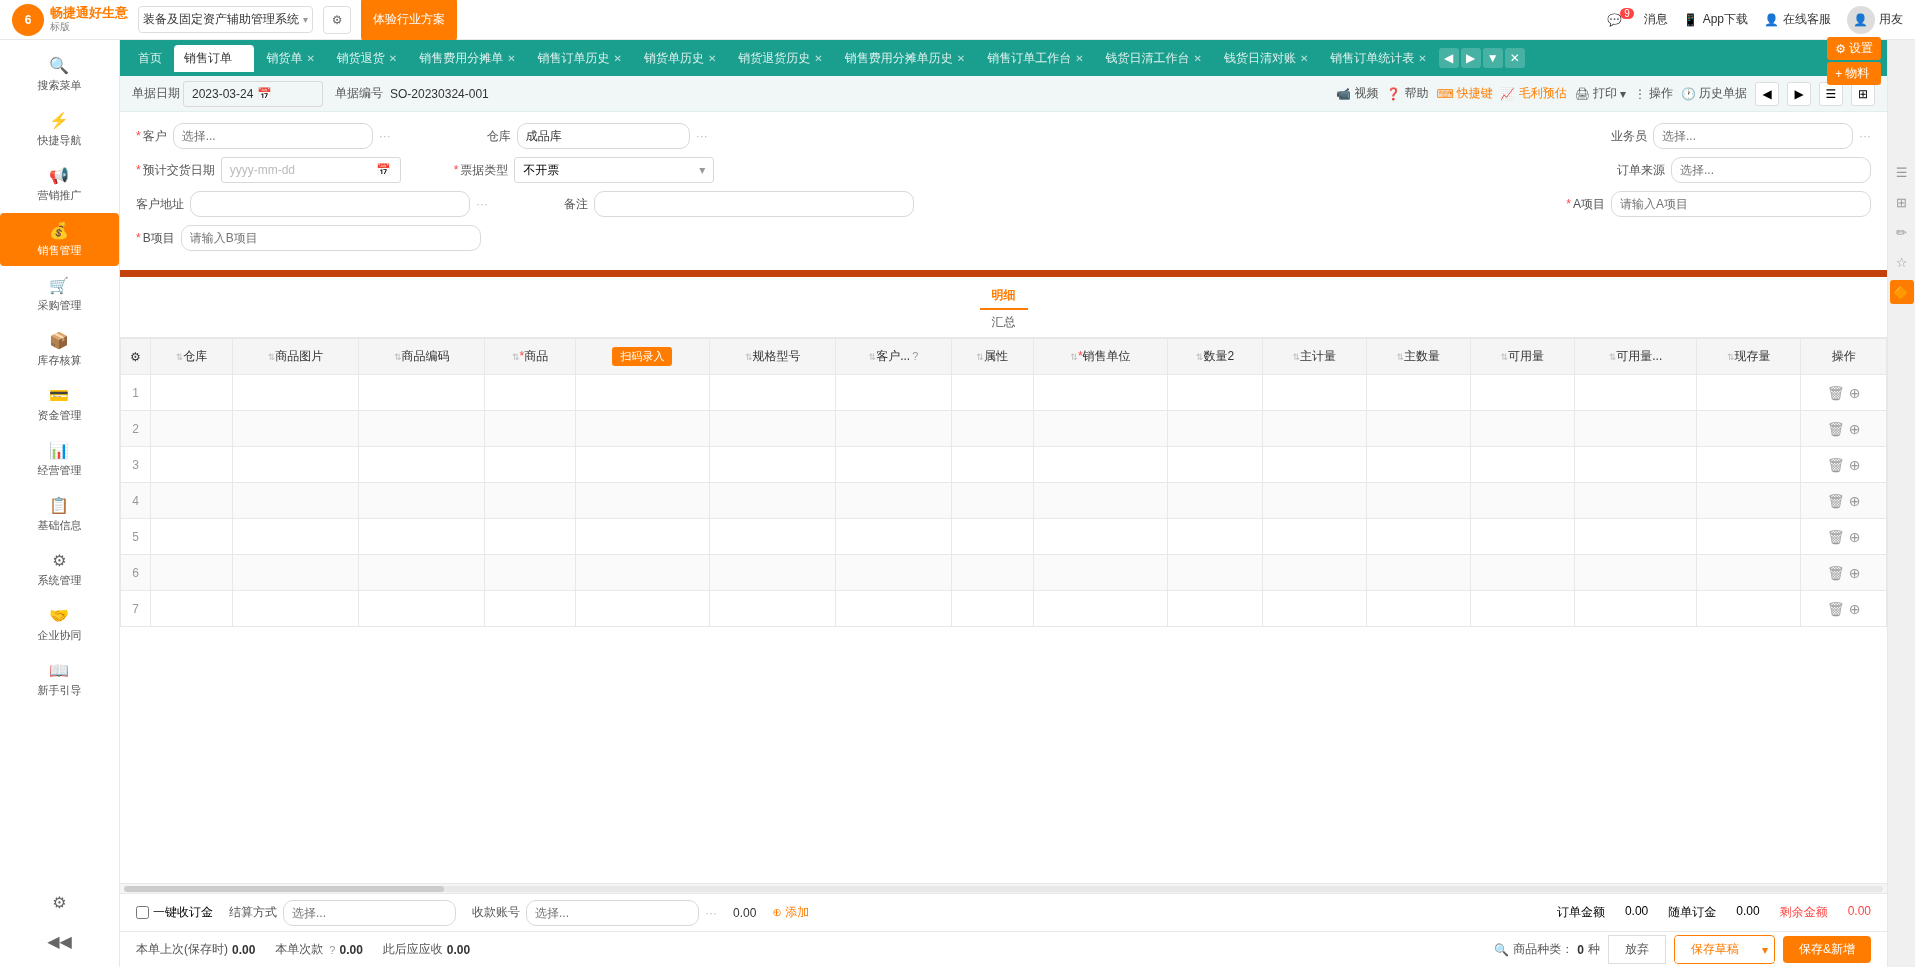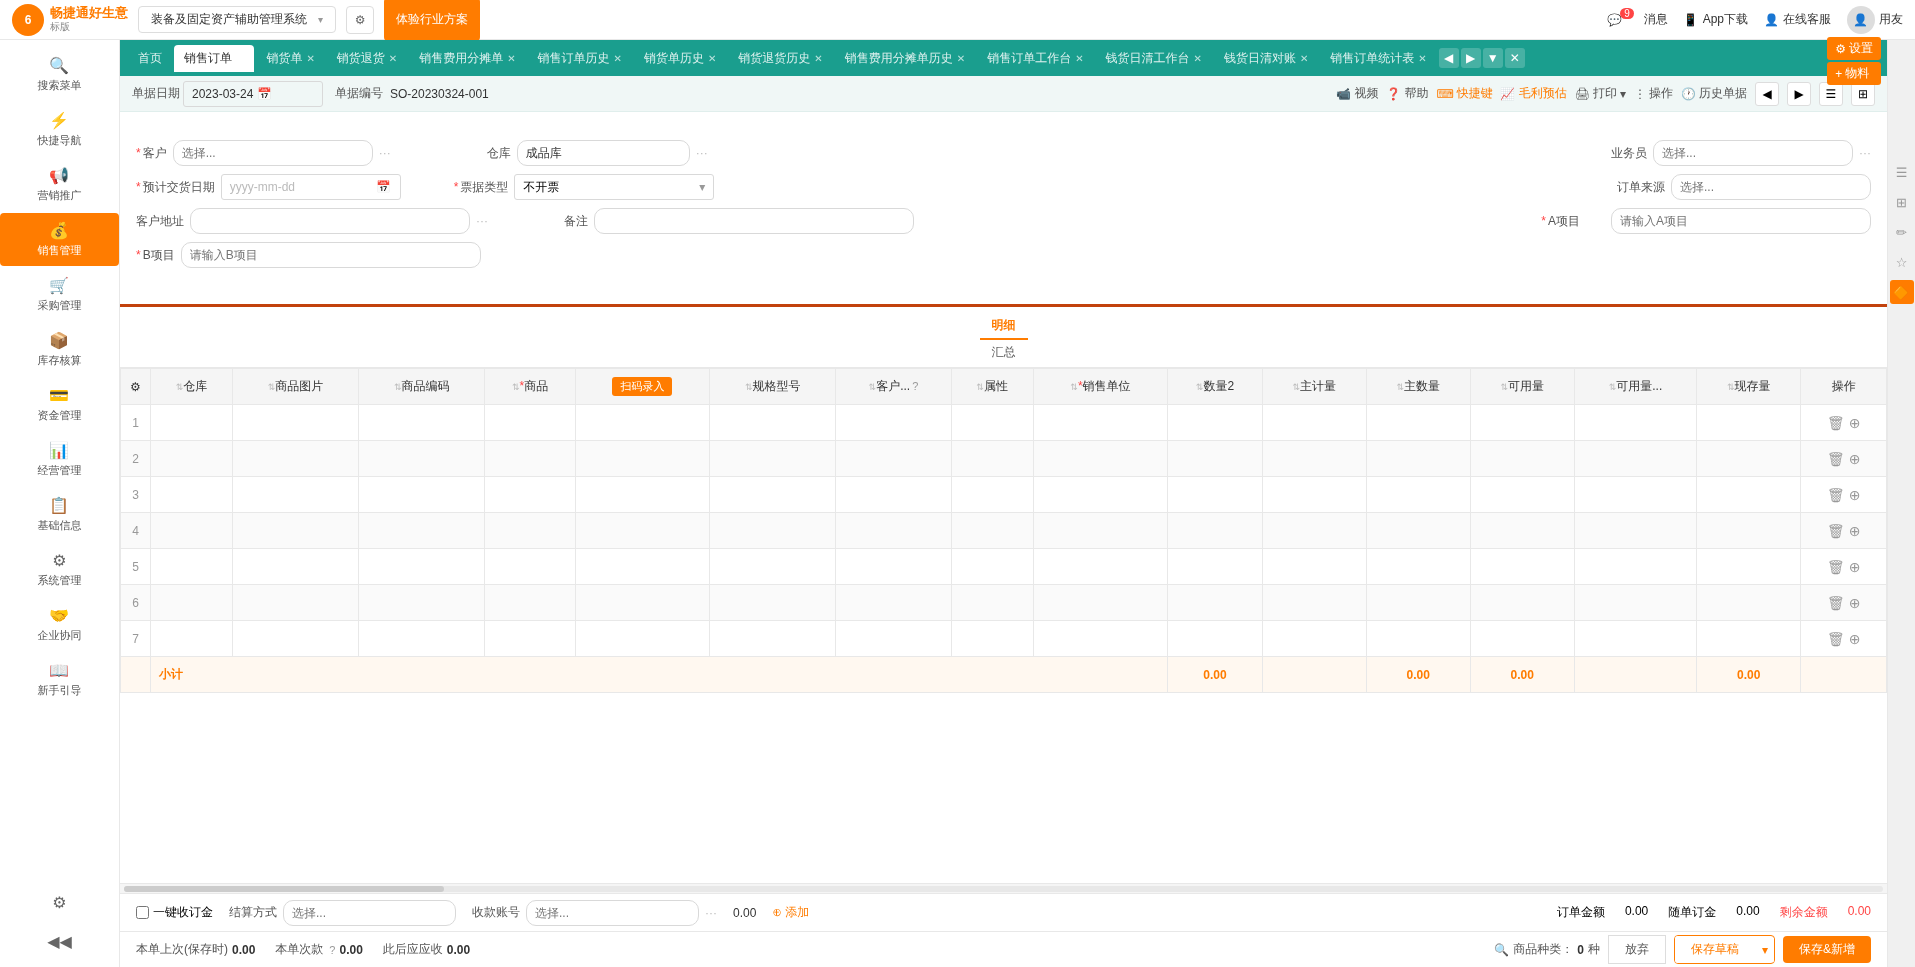"装备及固定资产辅助管理系统" .system-selector { gap: 11px -> 4px; padding: 4px 12px -> 4px 4px }
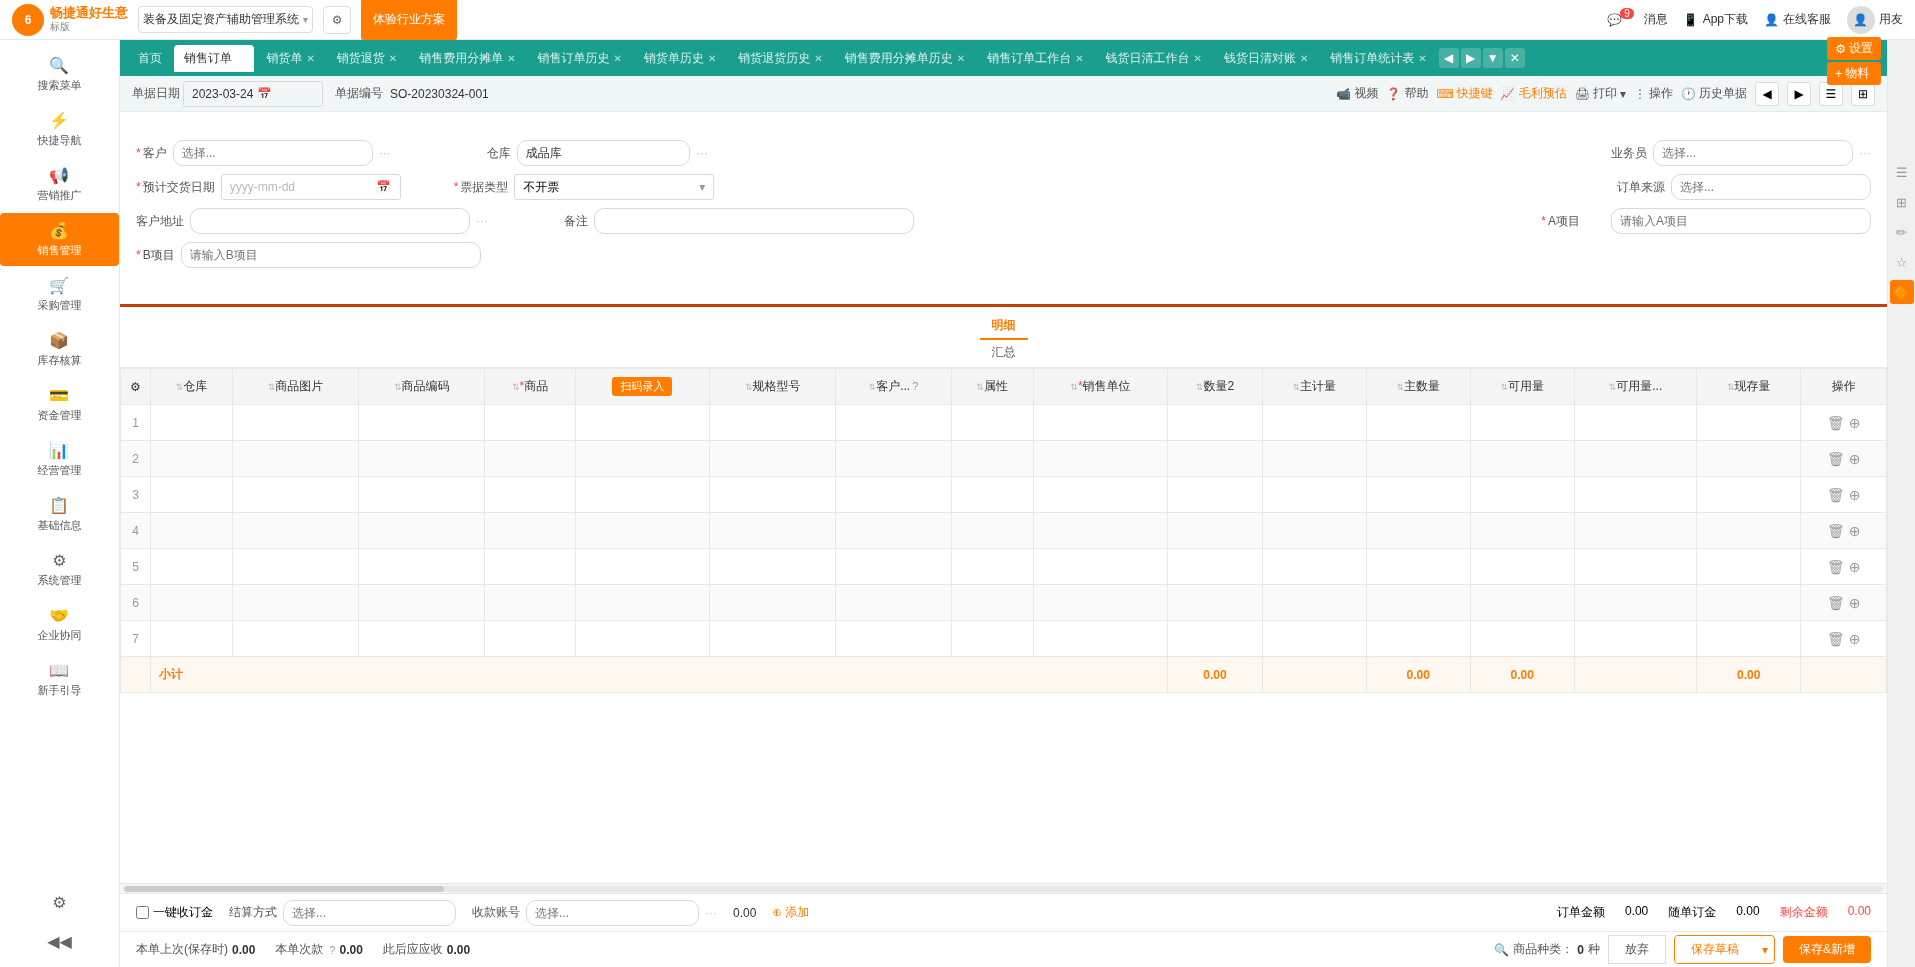"客户" .form-area { border-bottom: 3px solid #c2410c -> 7px solid #c2410c; padding: 28px 16px -> 11px 16px }
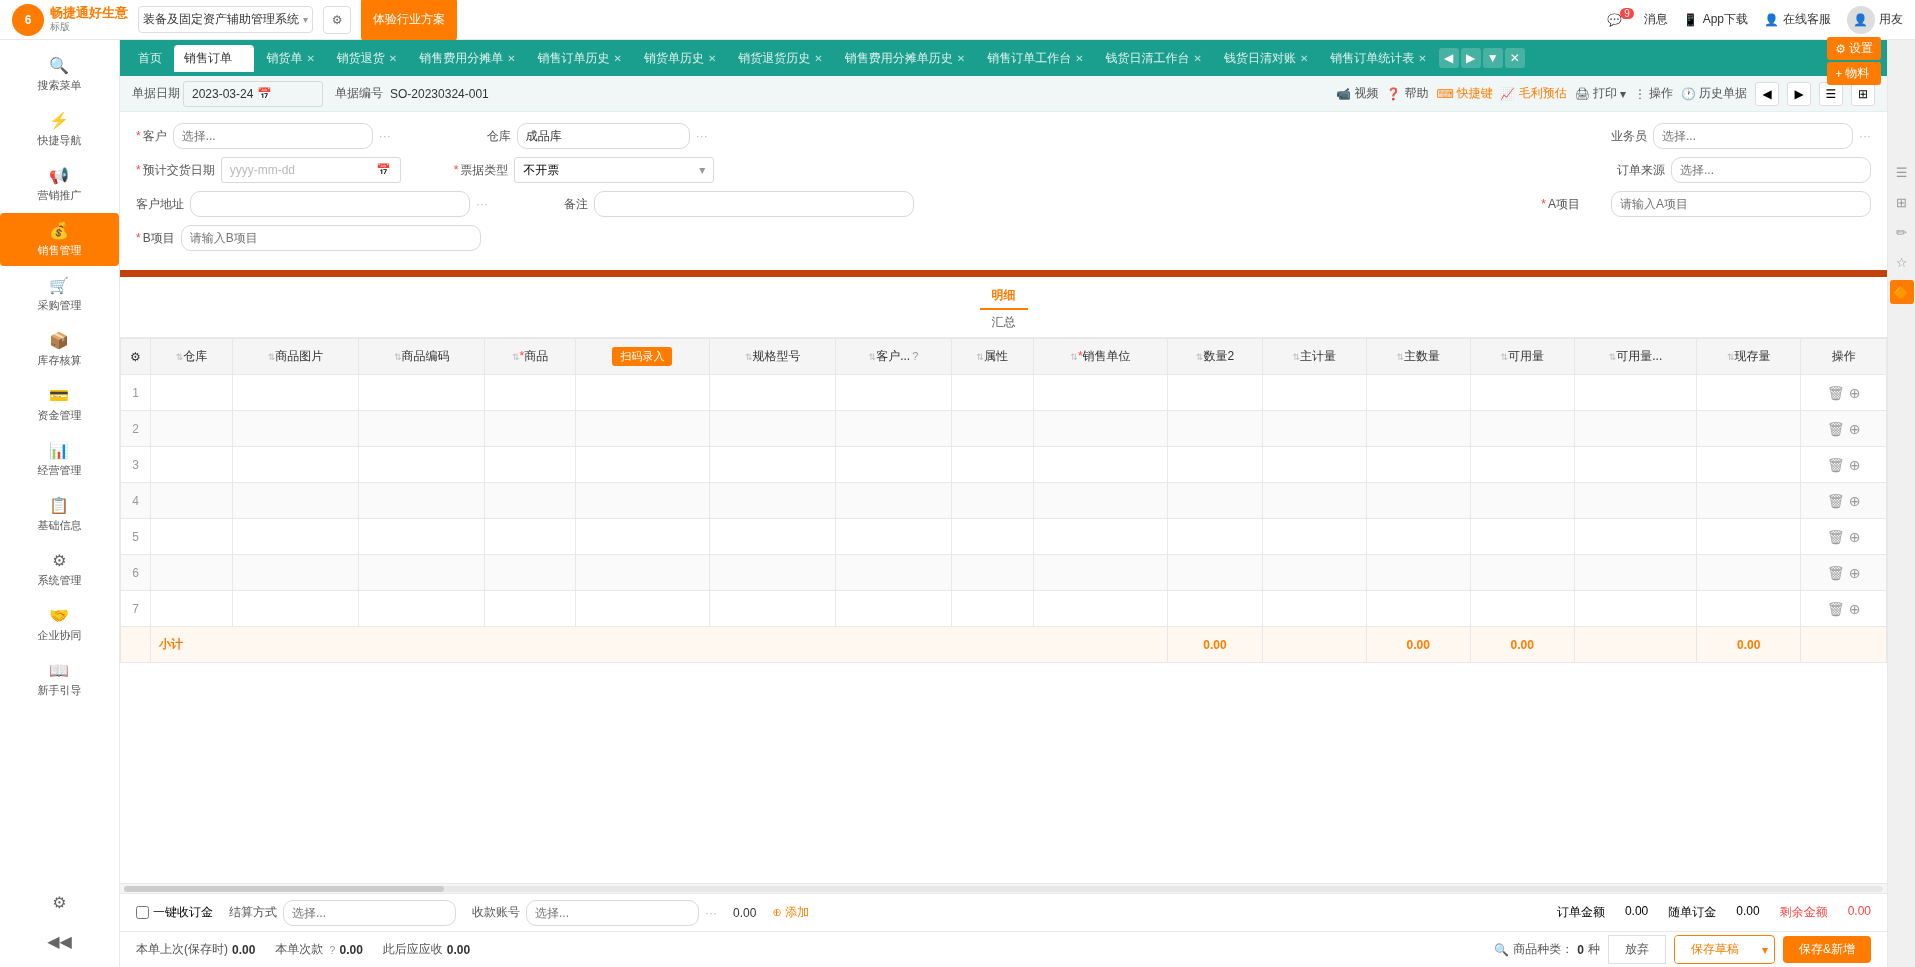"请输入A项目" input.form-input { margin-left: 25px -> none }
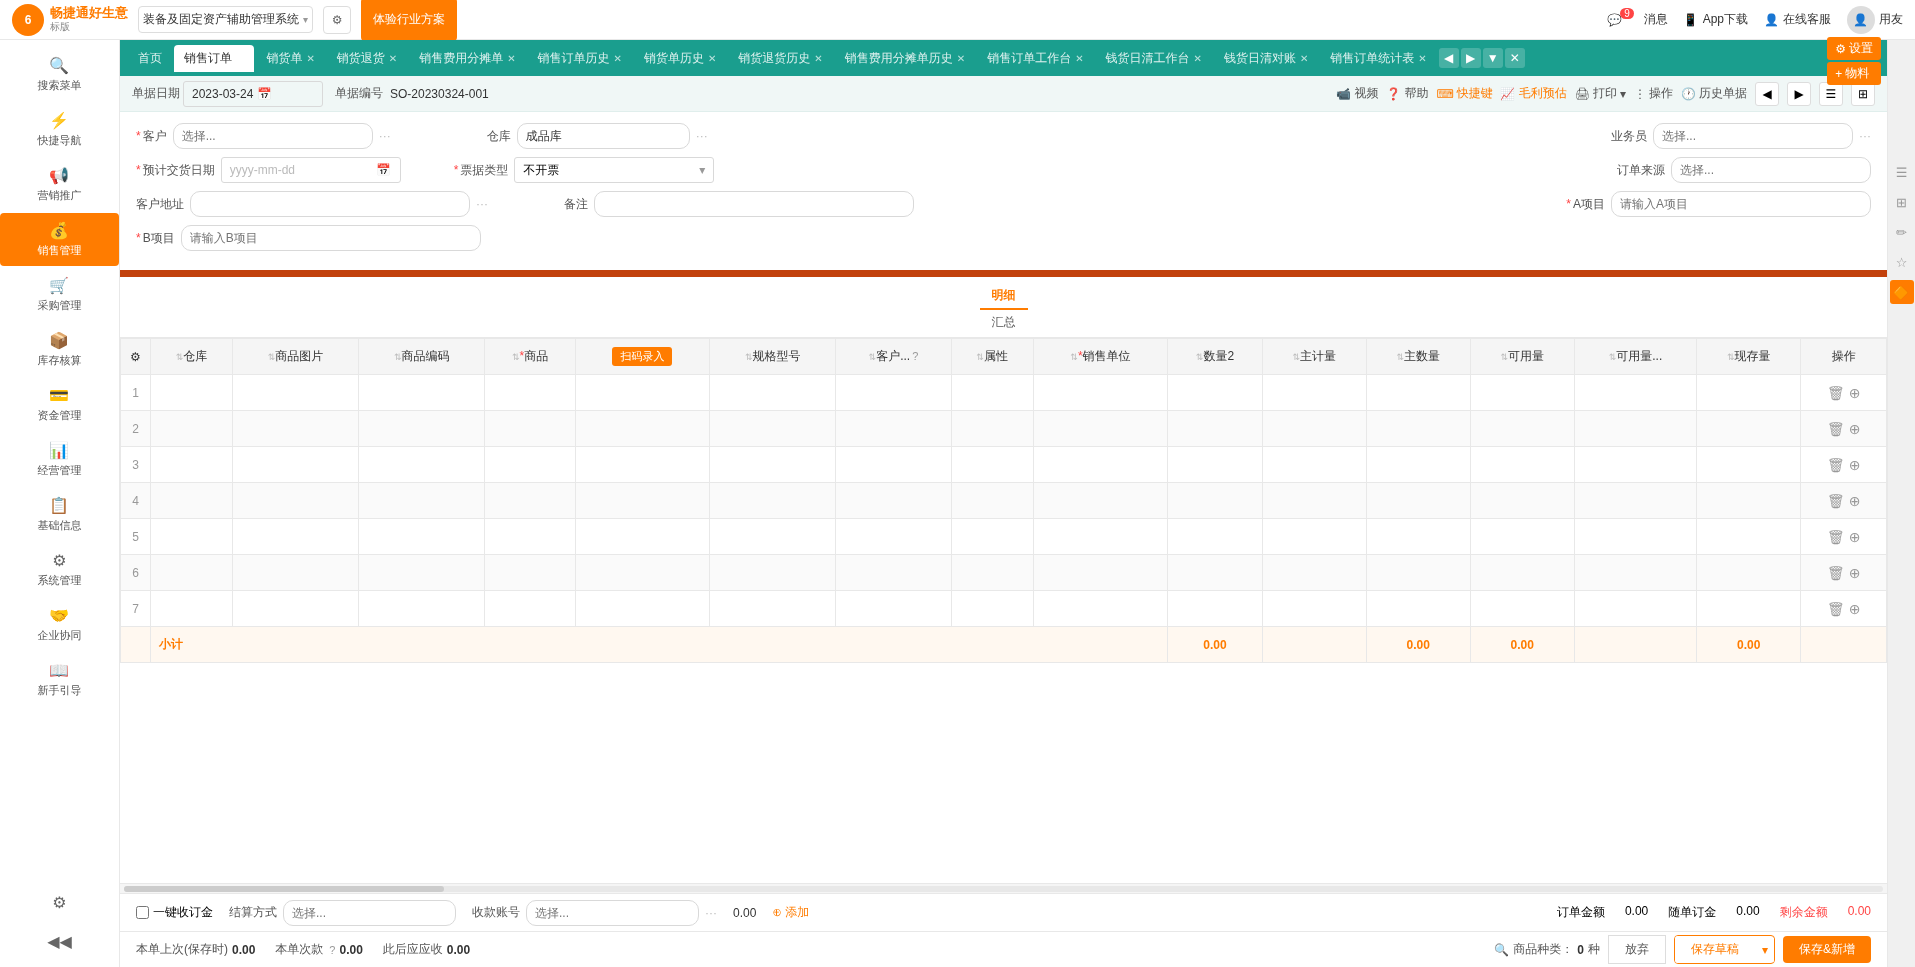"小计" tr.subtotal-row { html: <tr> <td></td> <td>小计</td> <td>0.00</td> <td></td> <td>0.00</td> <td>0.00</td> <td></td> <td>0.00</td> <td></td> </tr> -> none }
